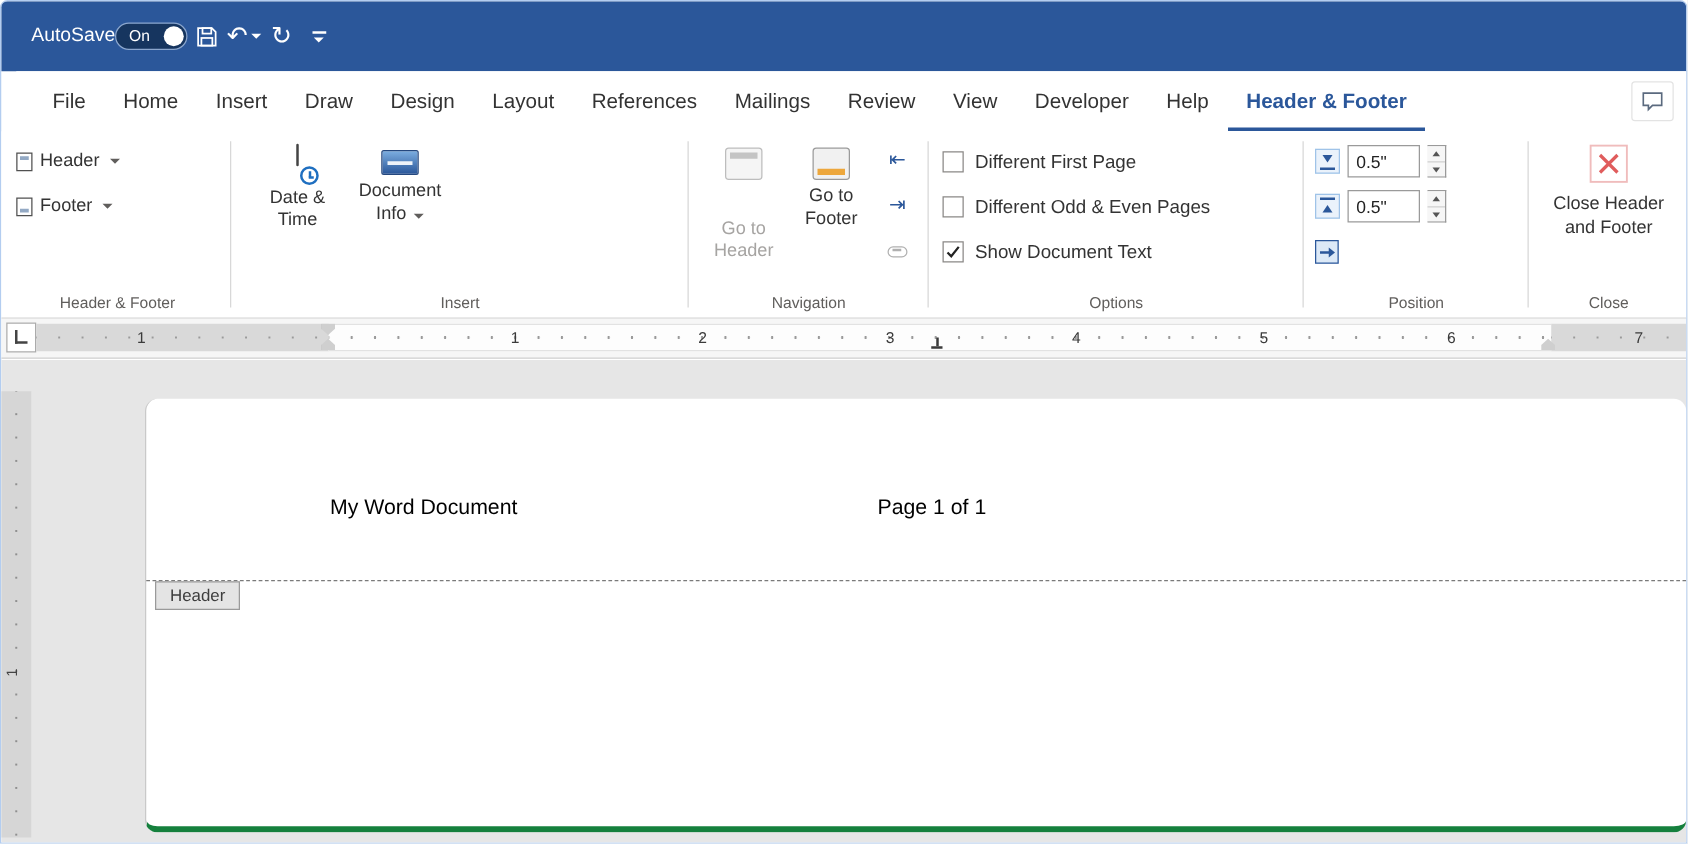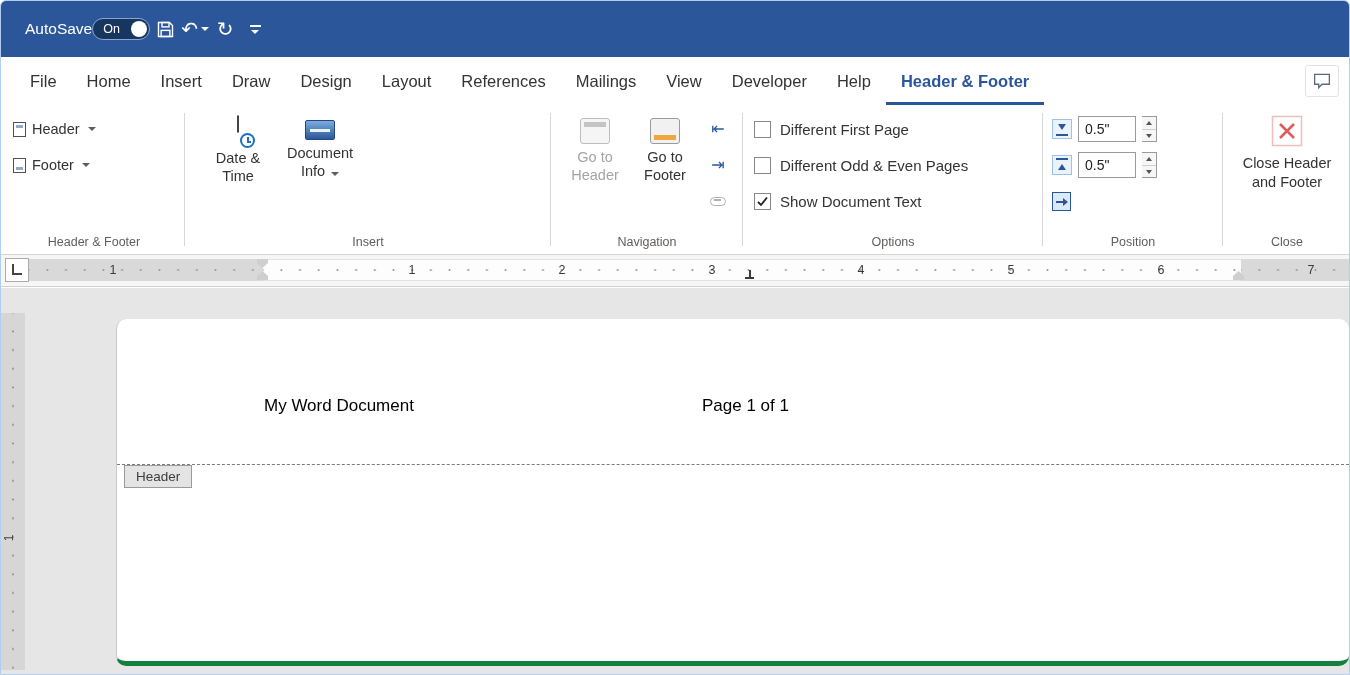"File" .tabrow { left: 0 -> 12px }
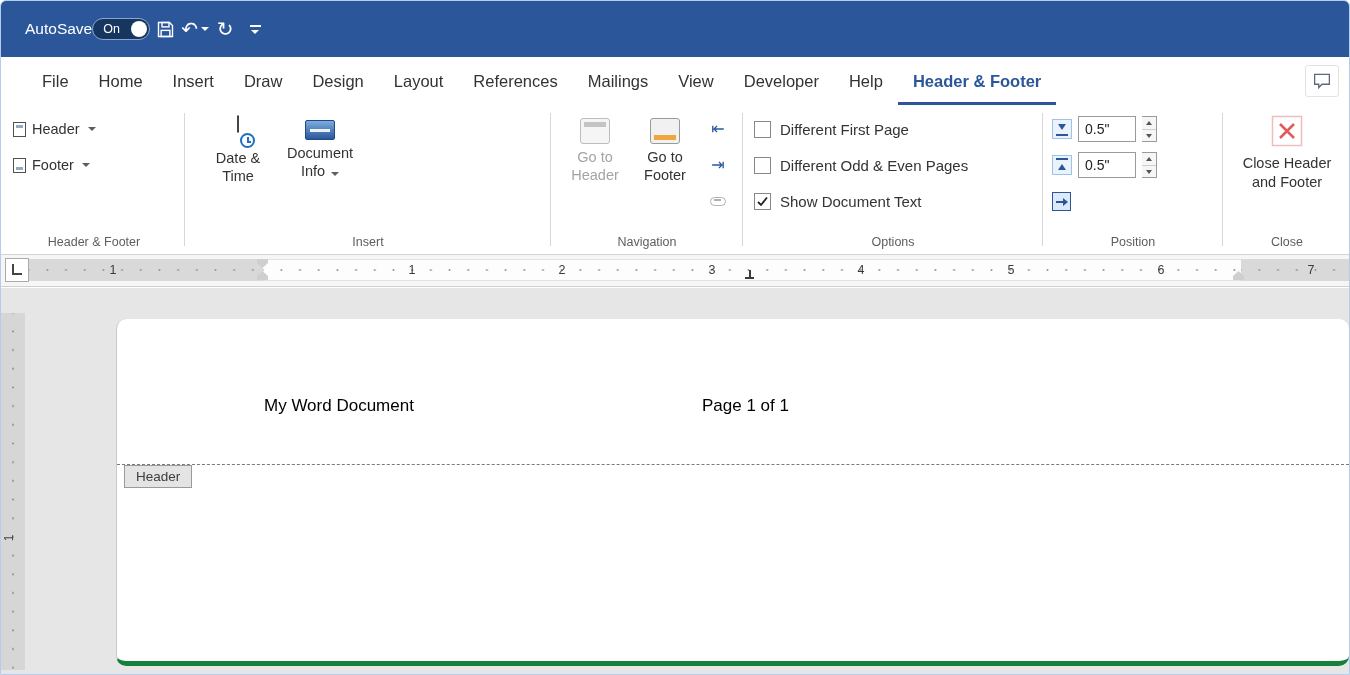"Review" div.tab { html: none -> <div> <span>Review</span> </div> }
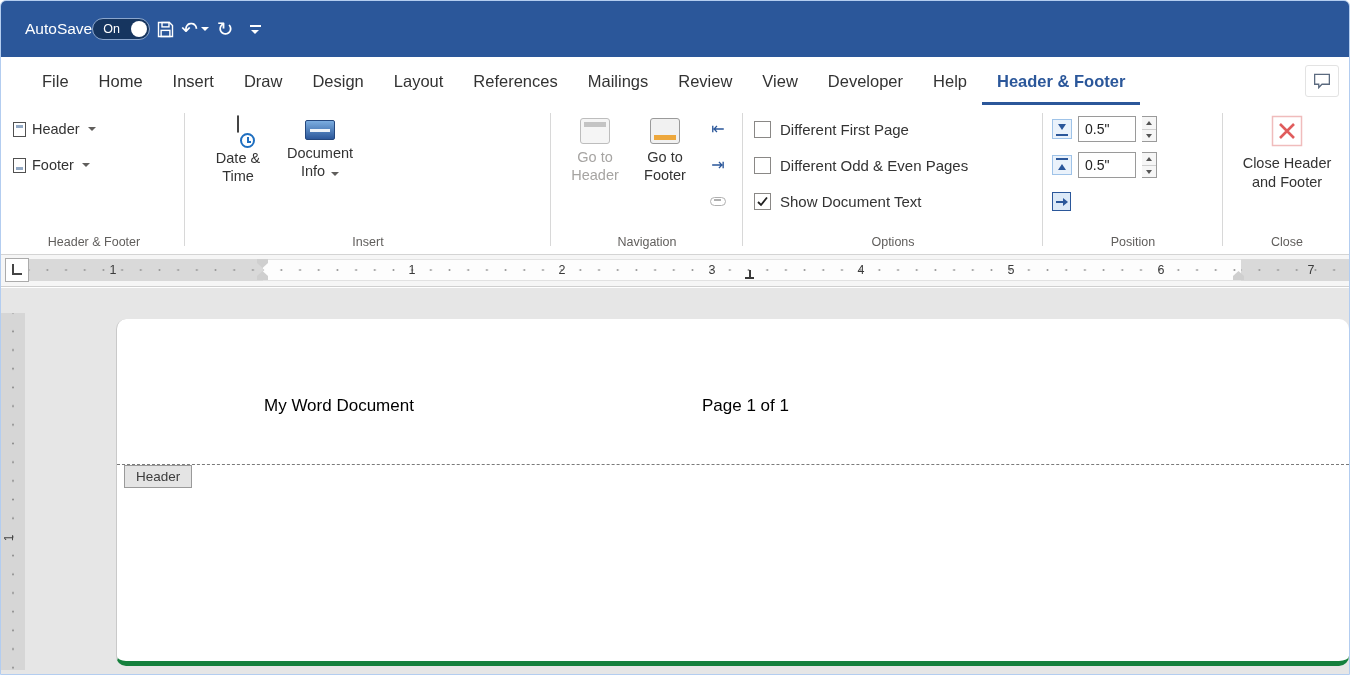"Go to Header" .bigbtn.disabled { gap: none -> 26px }
